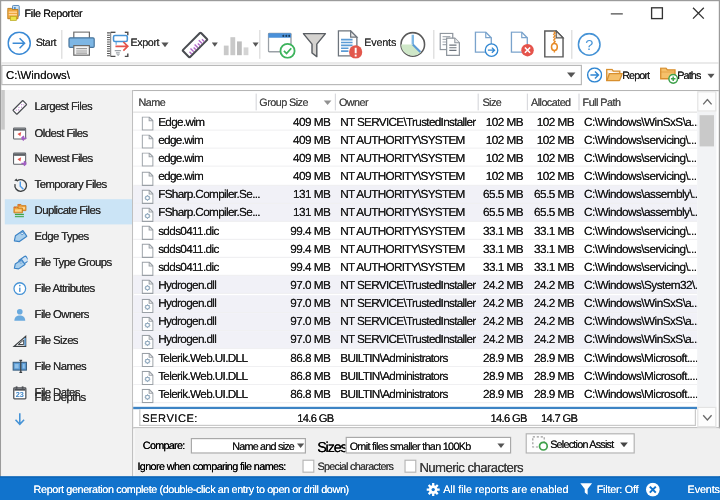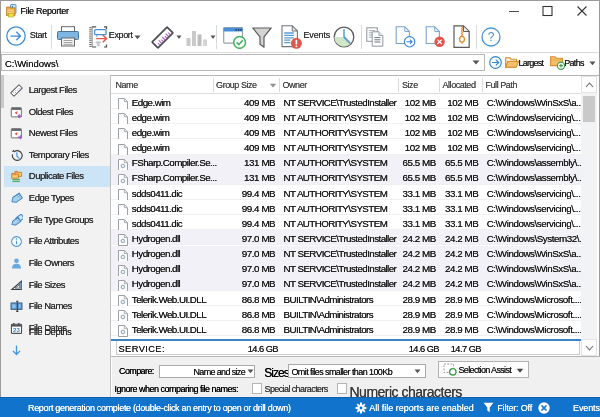"Largest" div.a { text: Largest -> Report }
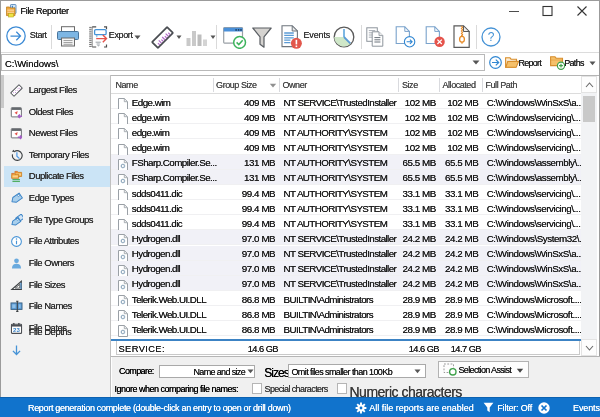"Numeric characters" div.a { font-size: 14px -> 11px }
